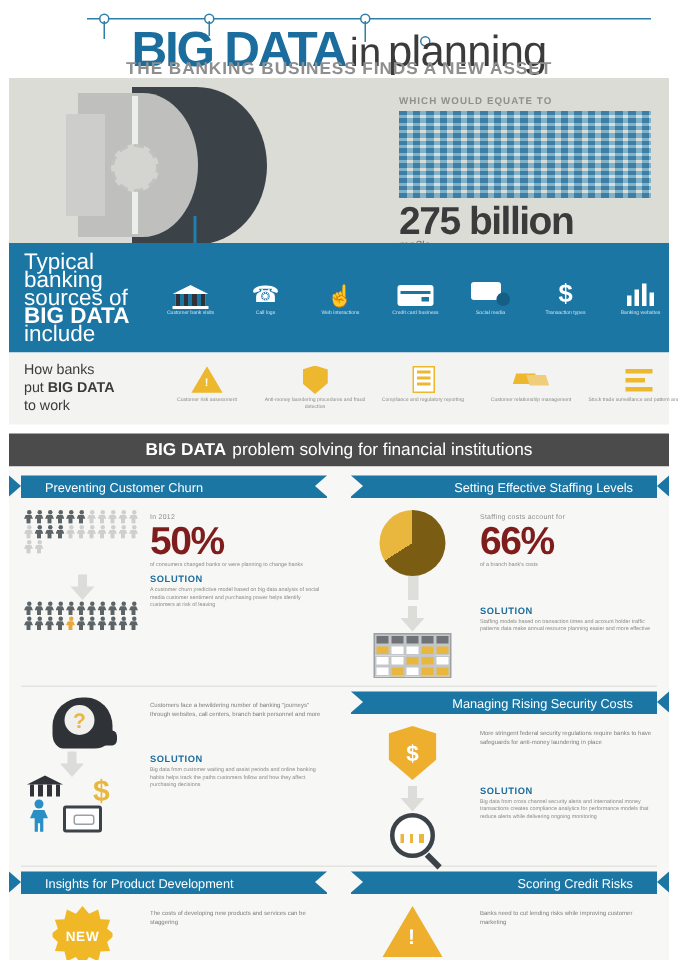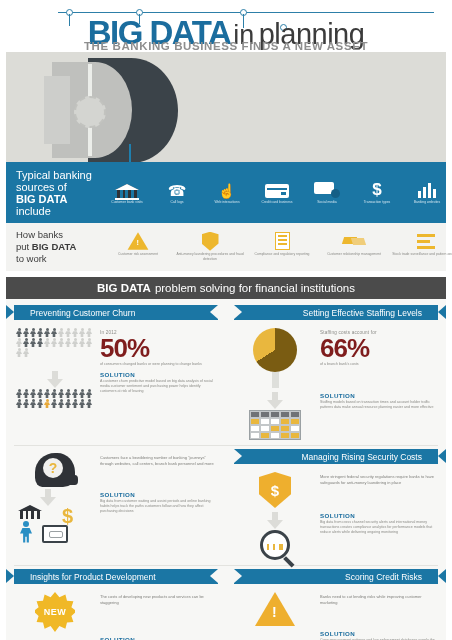"275 billion" div.mp3 { html: none -> <div> <div>WHICH WOULD EQUATE TO</div> <div></div> <div>275 billion</div> <div>mp3's</div> </div> }
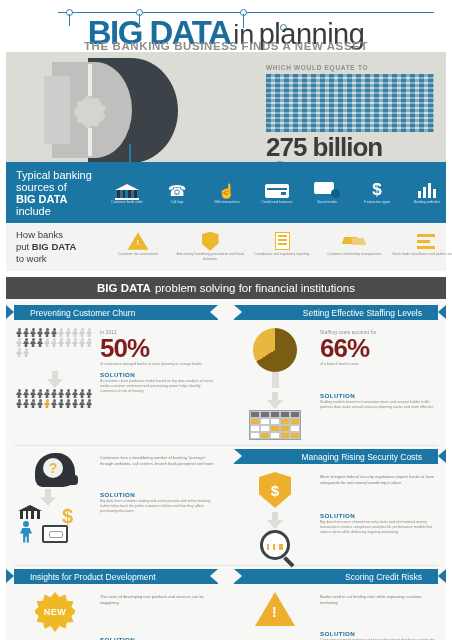"Typical banking" .src-title { font-size: 11px -> 15px }
